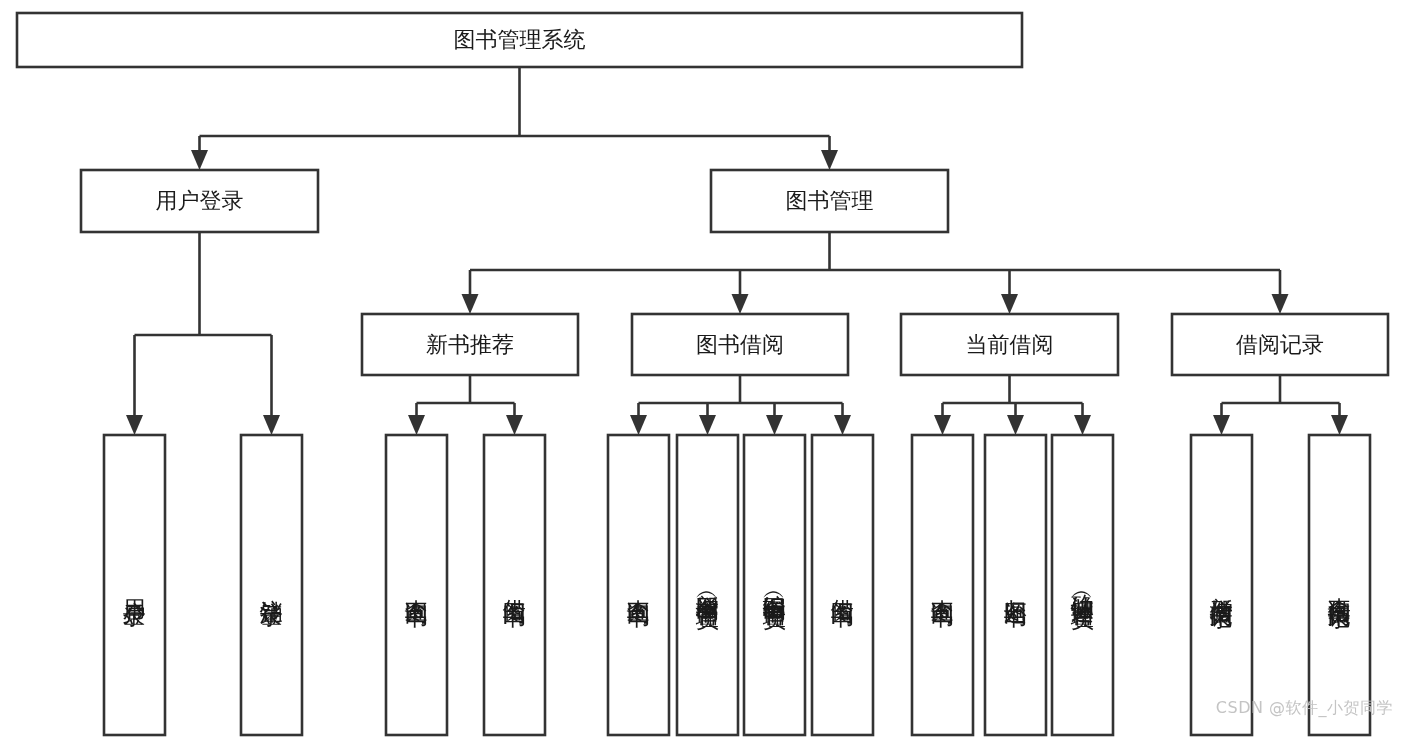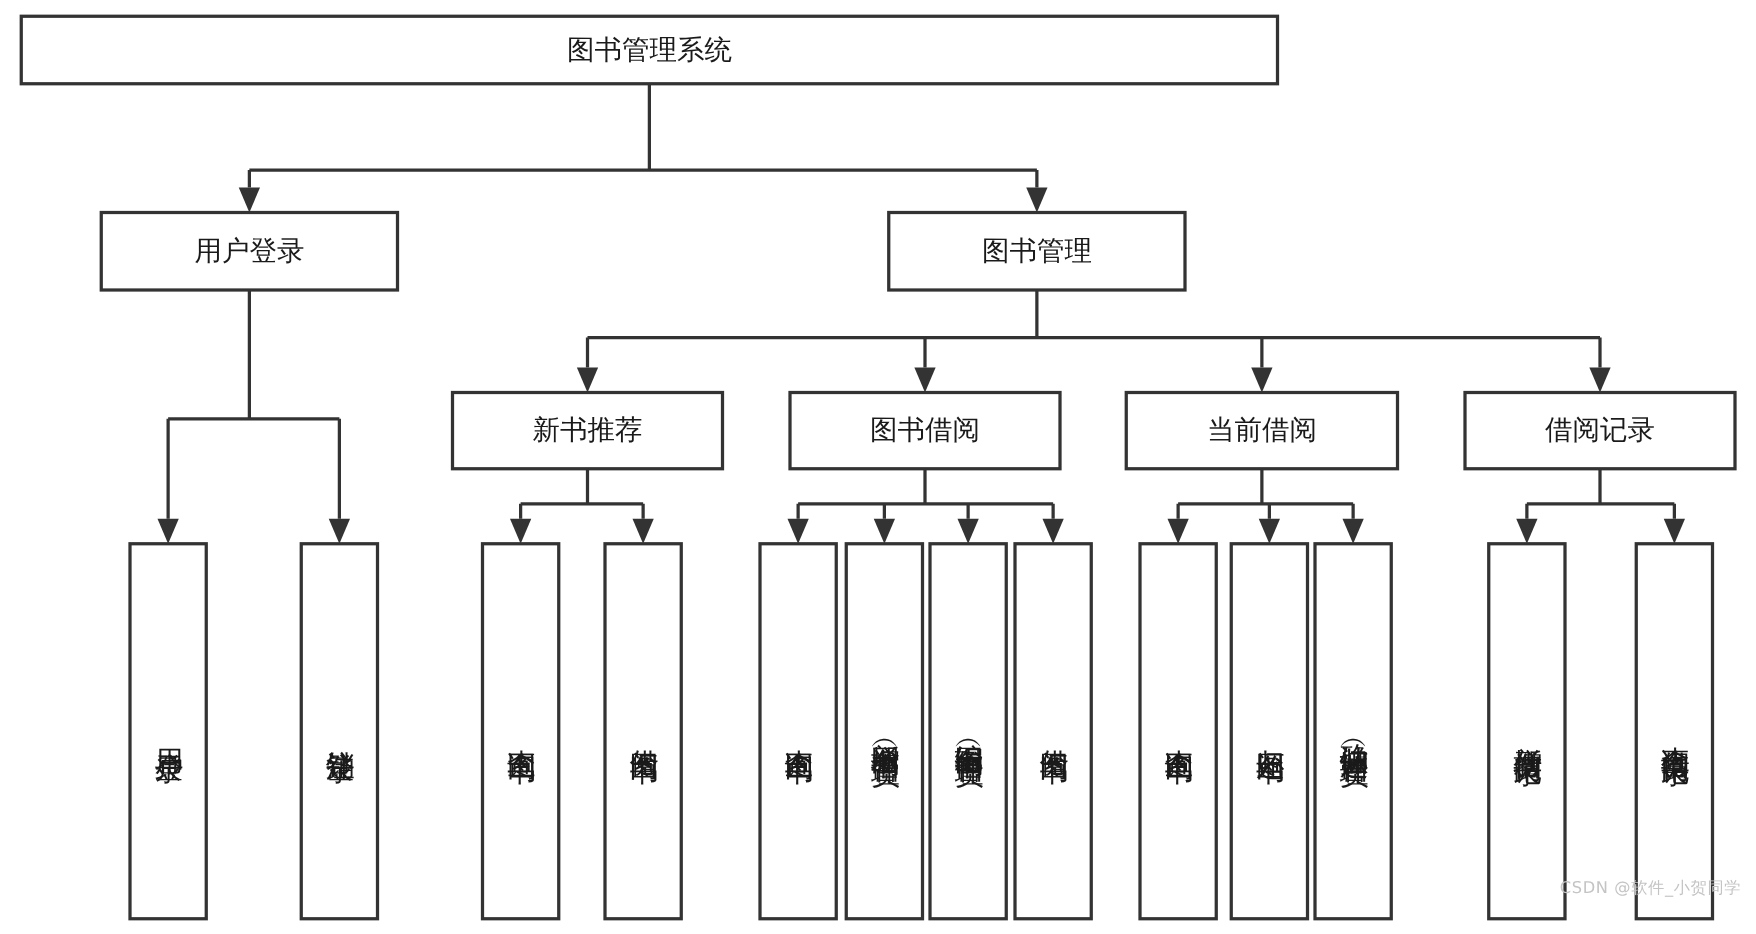"CSDN @软件_小贺同学" #watermark { font-size: 13px -> 16px }
